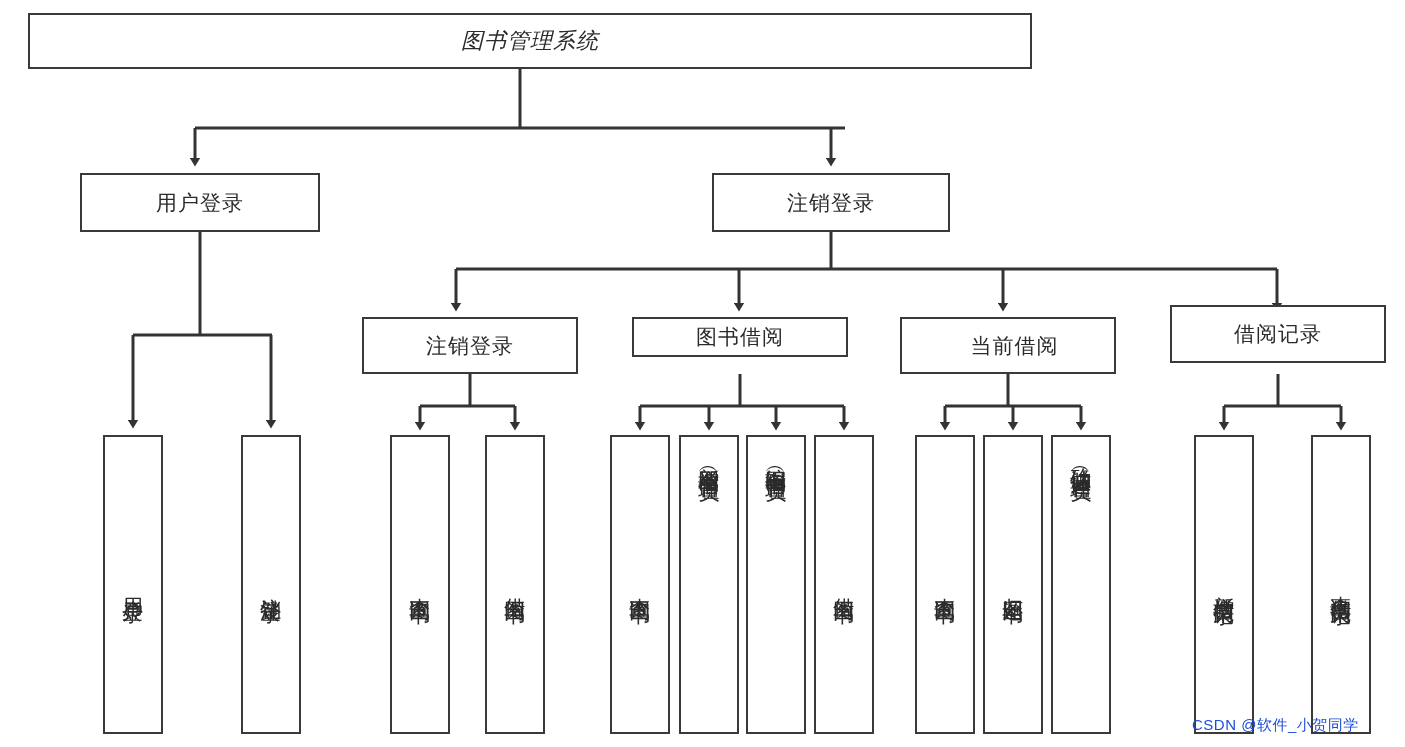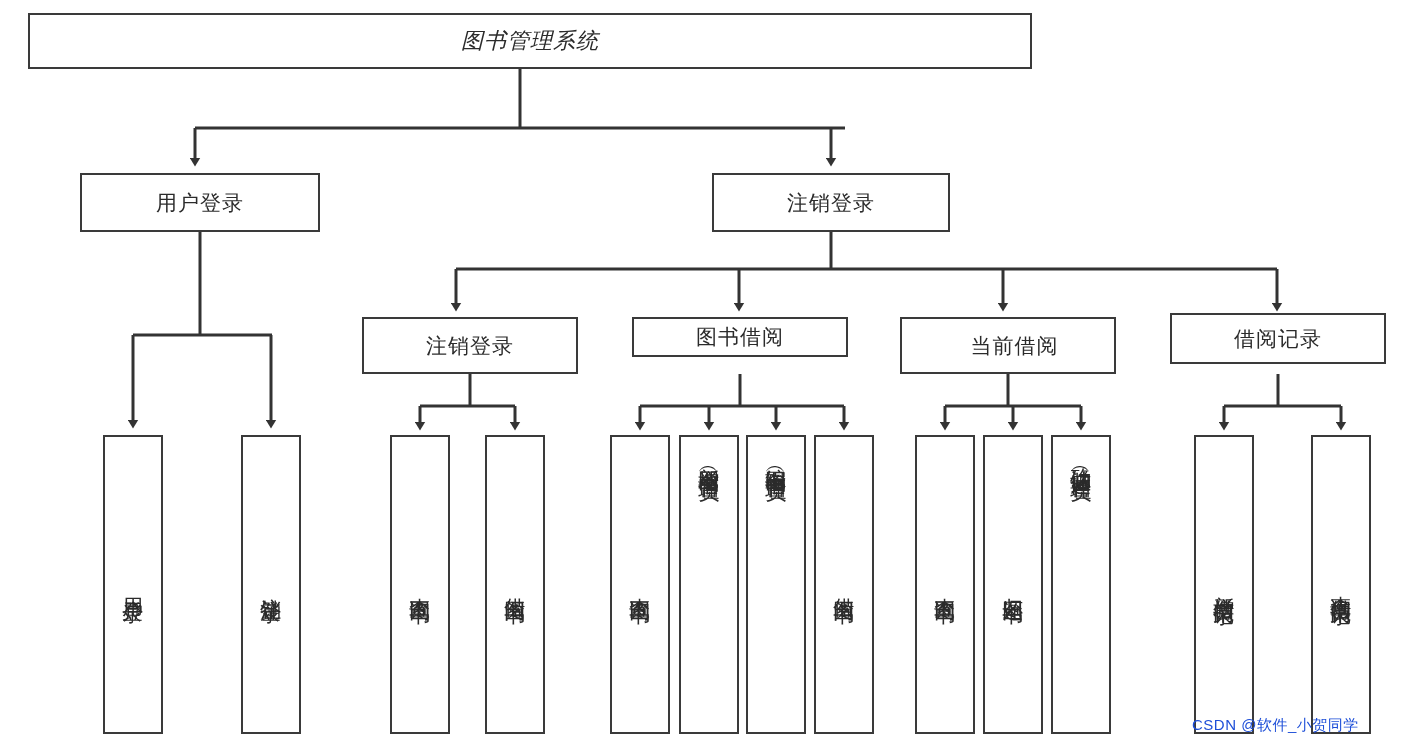"借阅记录" div.node { height: 51px -> 58px; top: 313px -> 305px }
